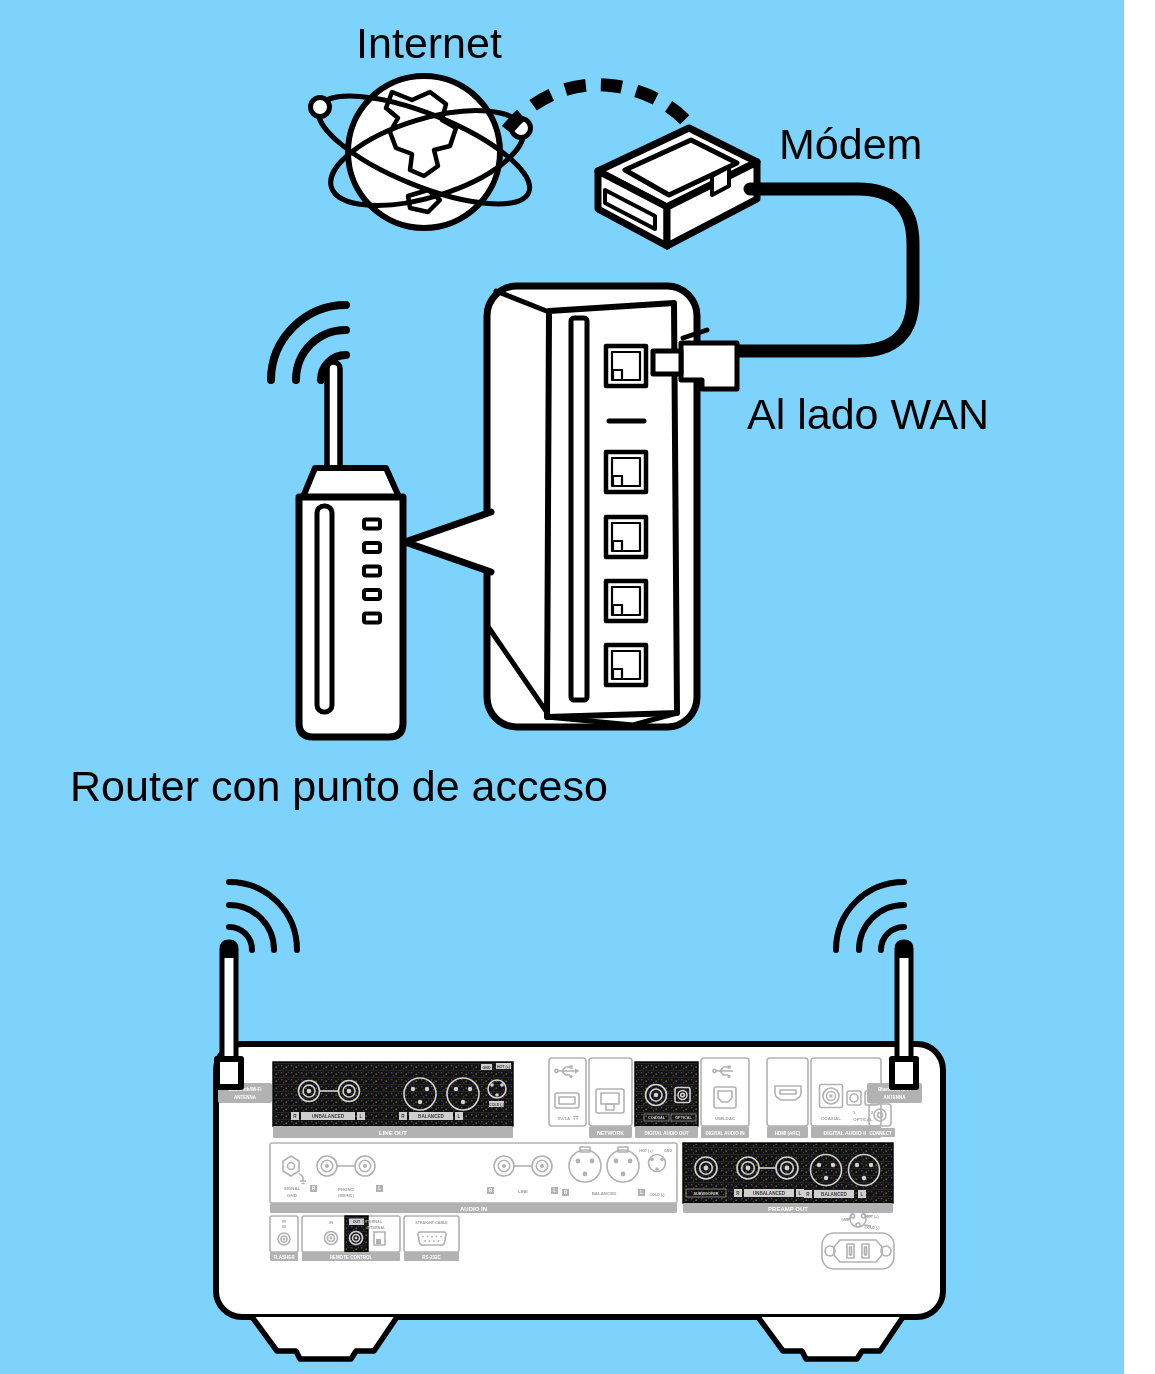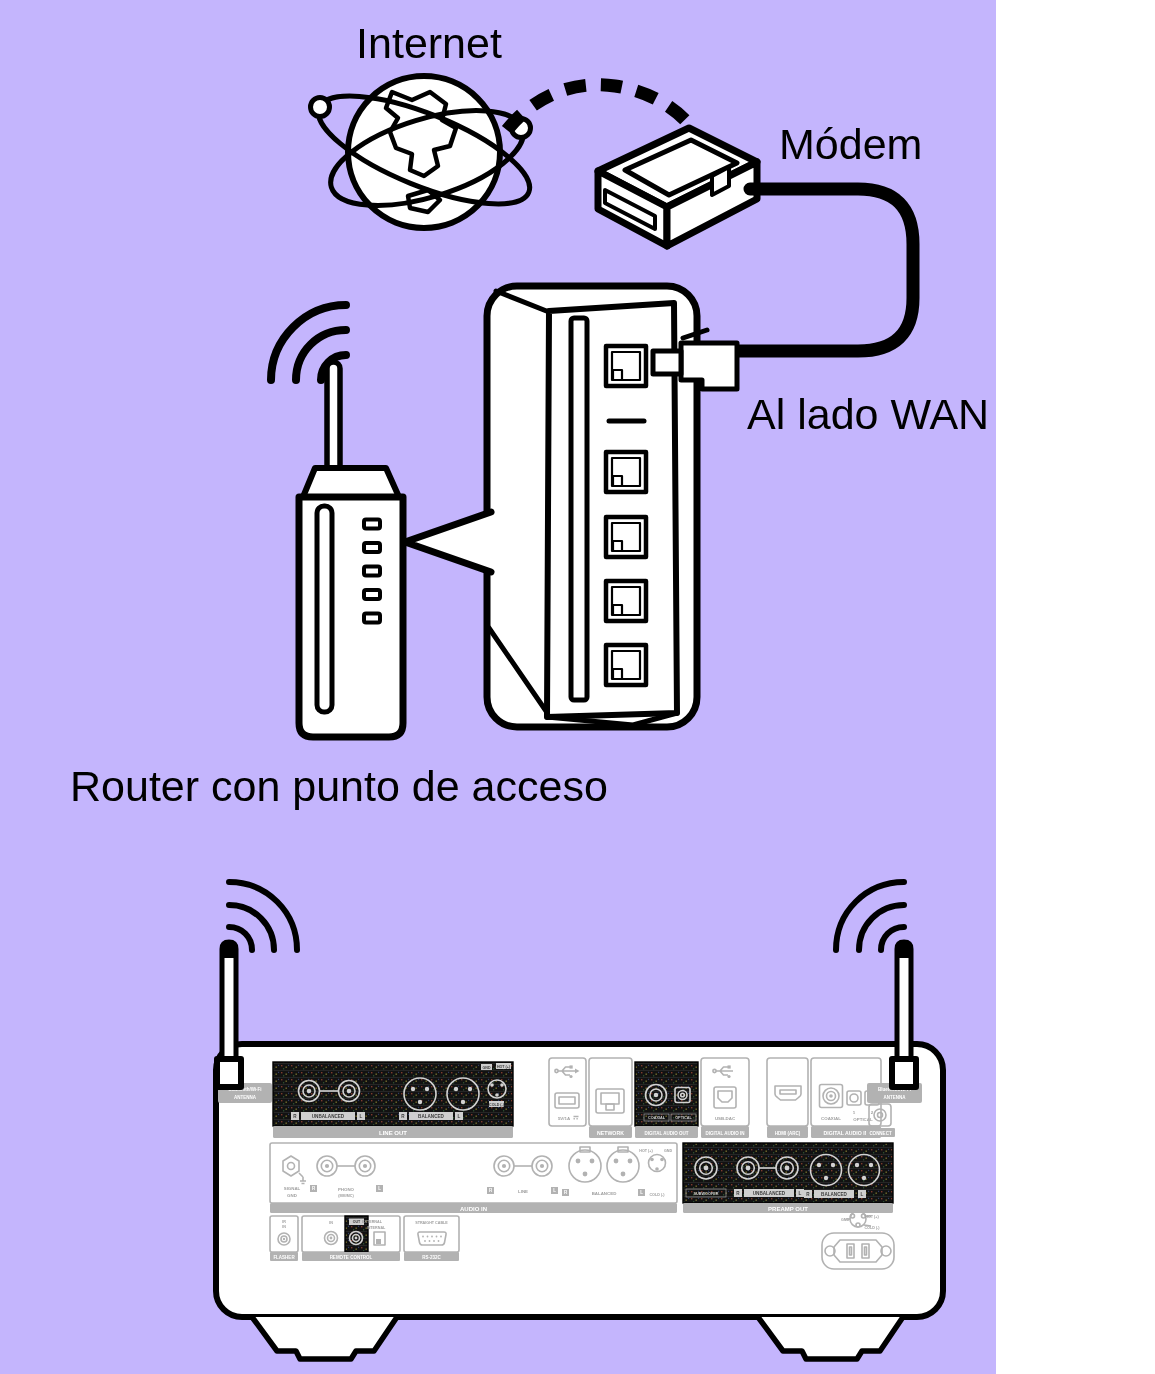"Internet" .stage { background: #c4b5fd -> #7dd3fc; width: 996px -> 1124px }
